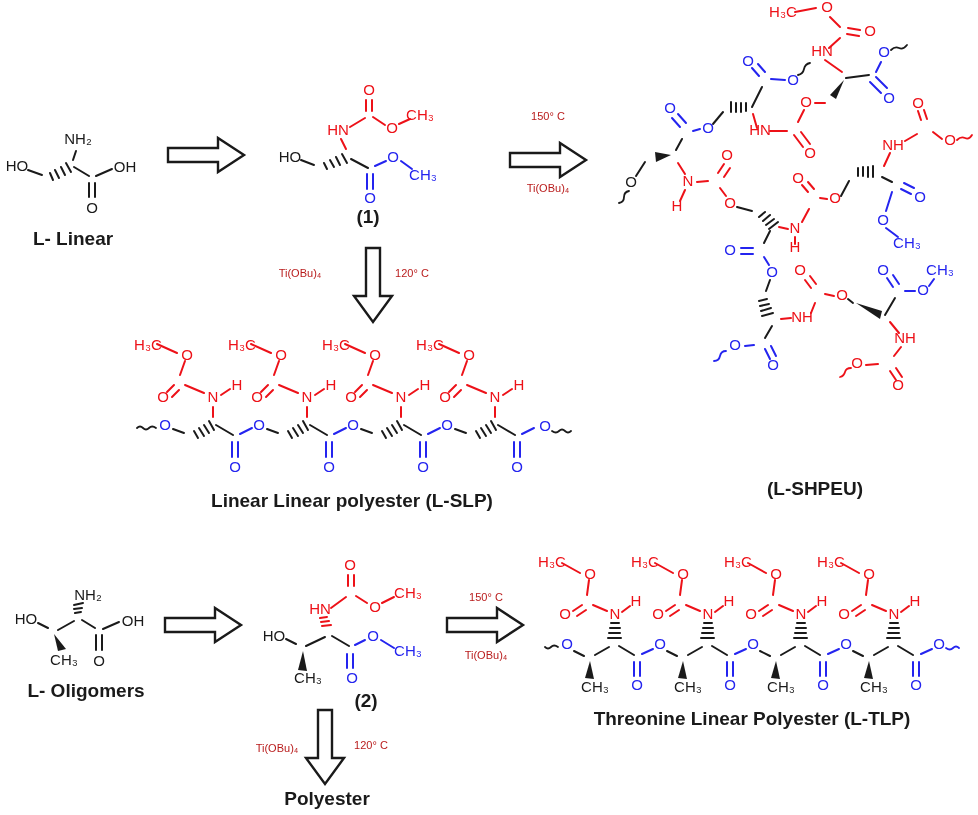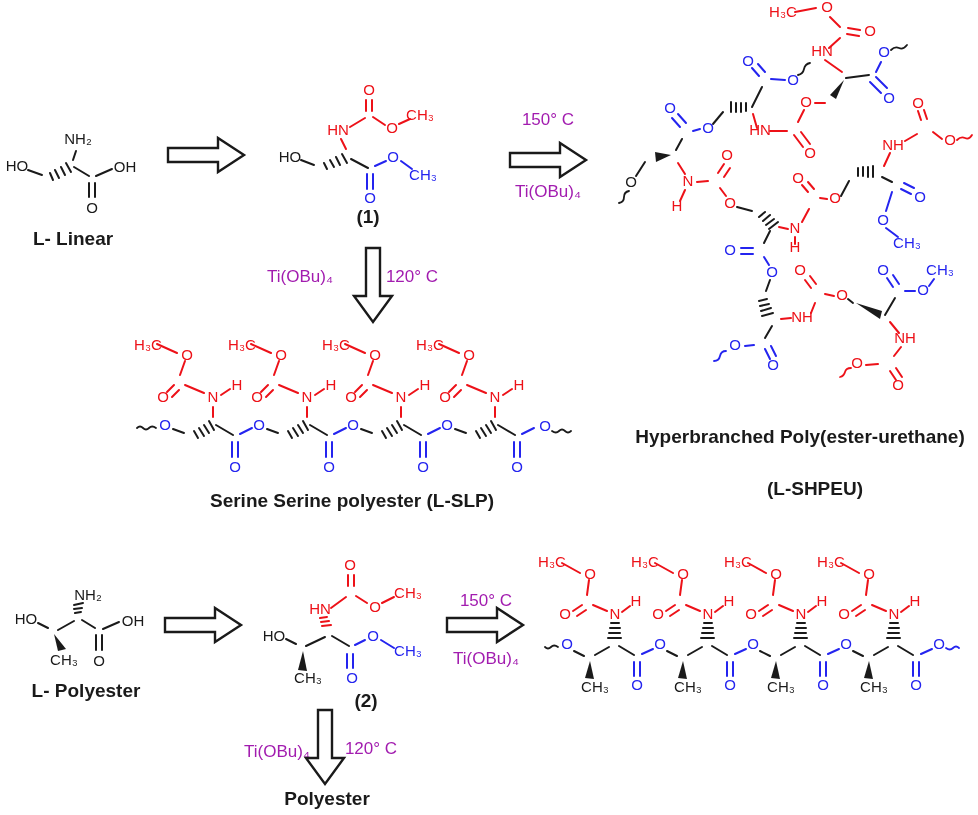"150° C" .cond { color: #a21caf -> #b91c1c; font-size: 17px -> 11px }
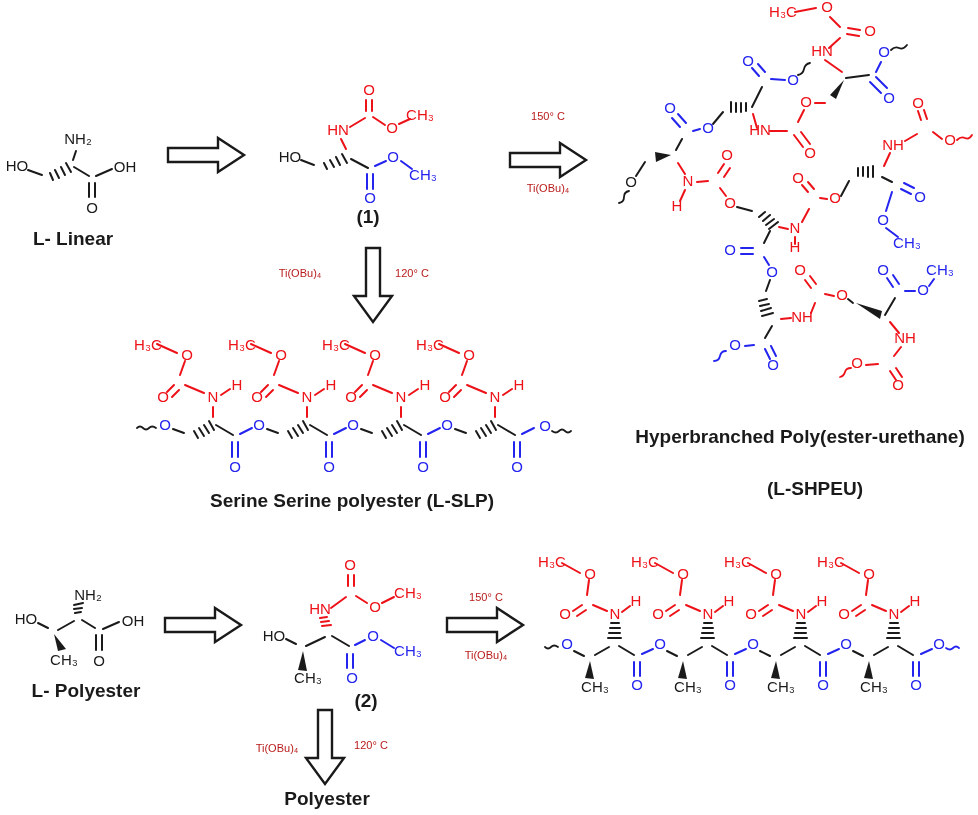"Hyperbranched Poly(ester-urethane)" div.struct-label { html: <div>Hyperbranched Poly(ester-urethane)</div> -> none }
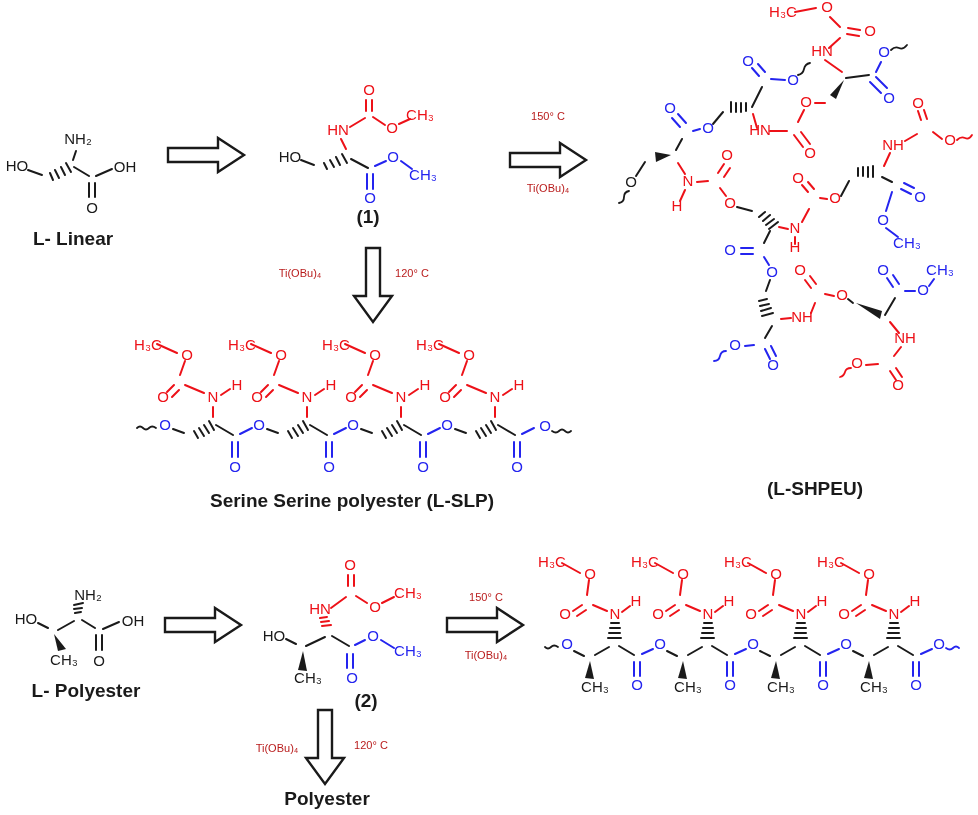"Serine Serine polyester (L-SLP)" div.struct-label { text: Serine Serine -> Linear Linear }
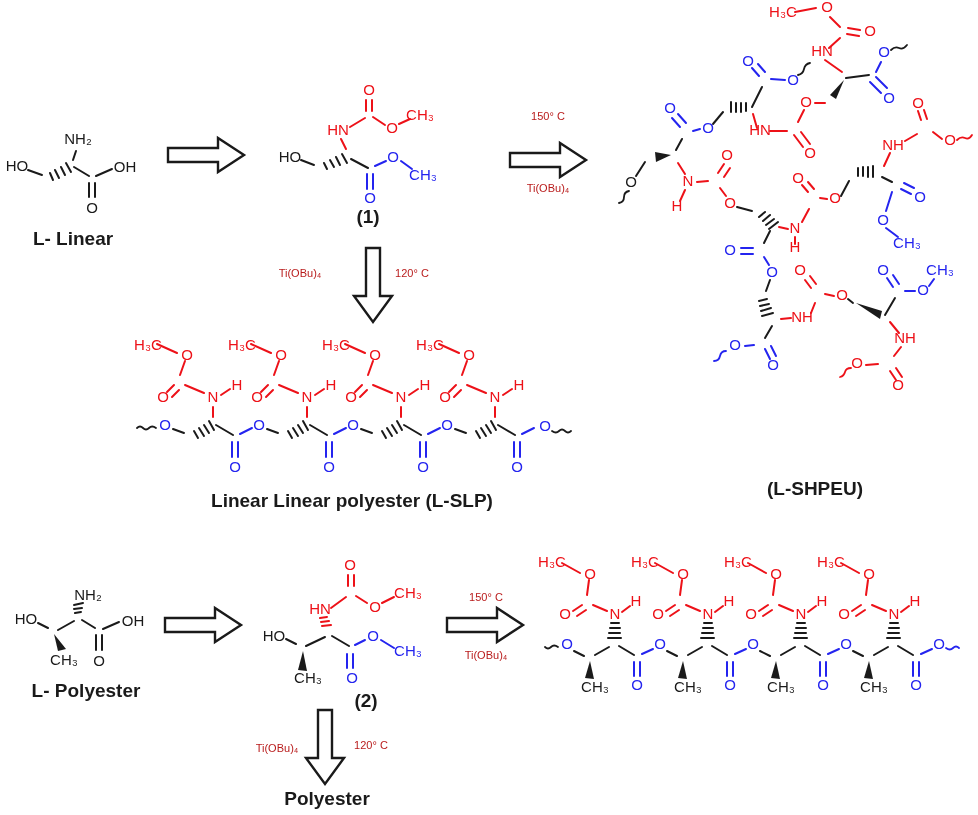"L- Polyester" div.struct-label { text: Polyester -> Oligomers }
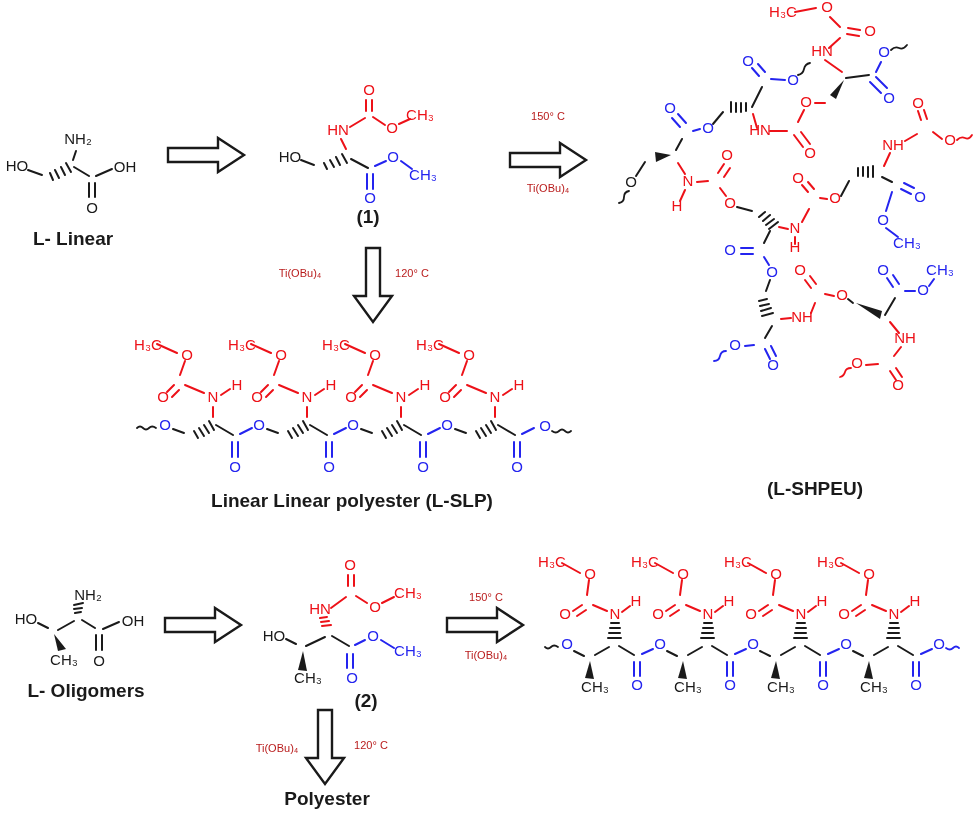"Threonine Linear Polyester (L-TLP)" div.struct-label { html: none -> <div>Threonine Linear Polyester (L-TLP)</div> }
